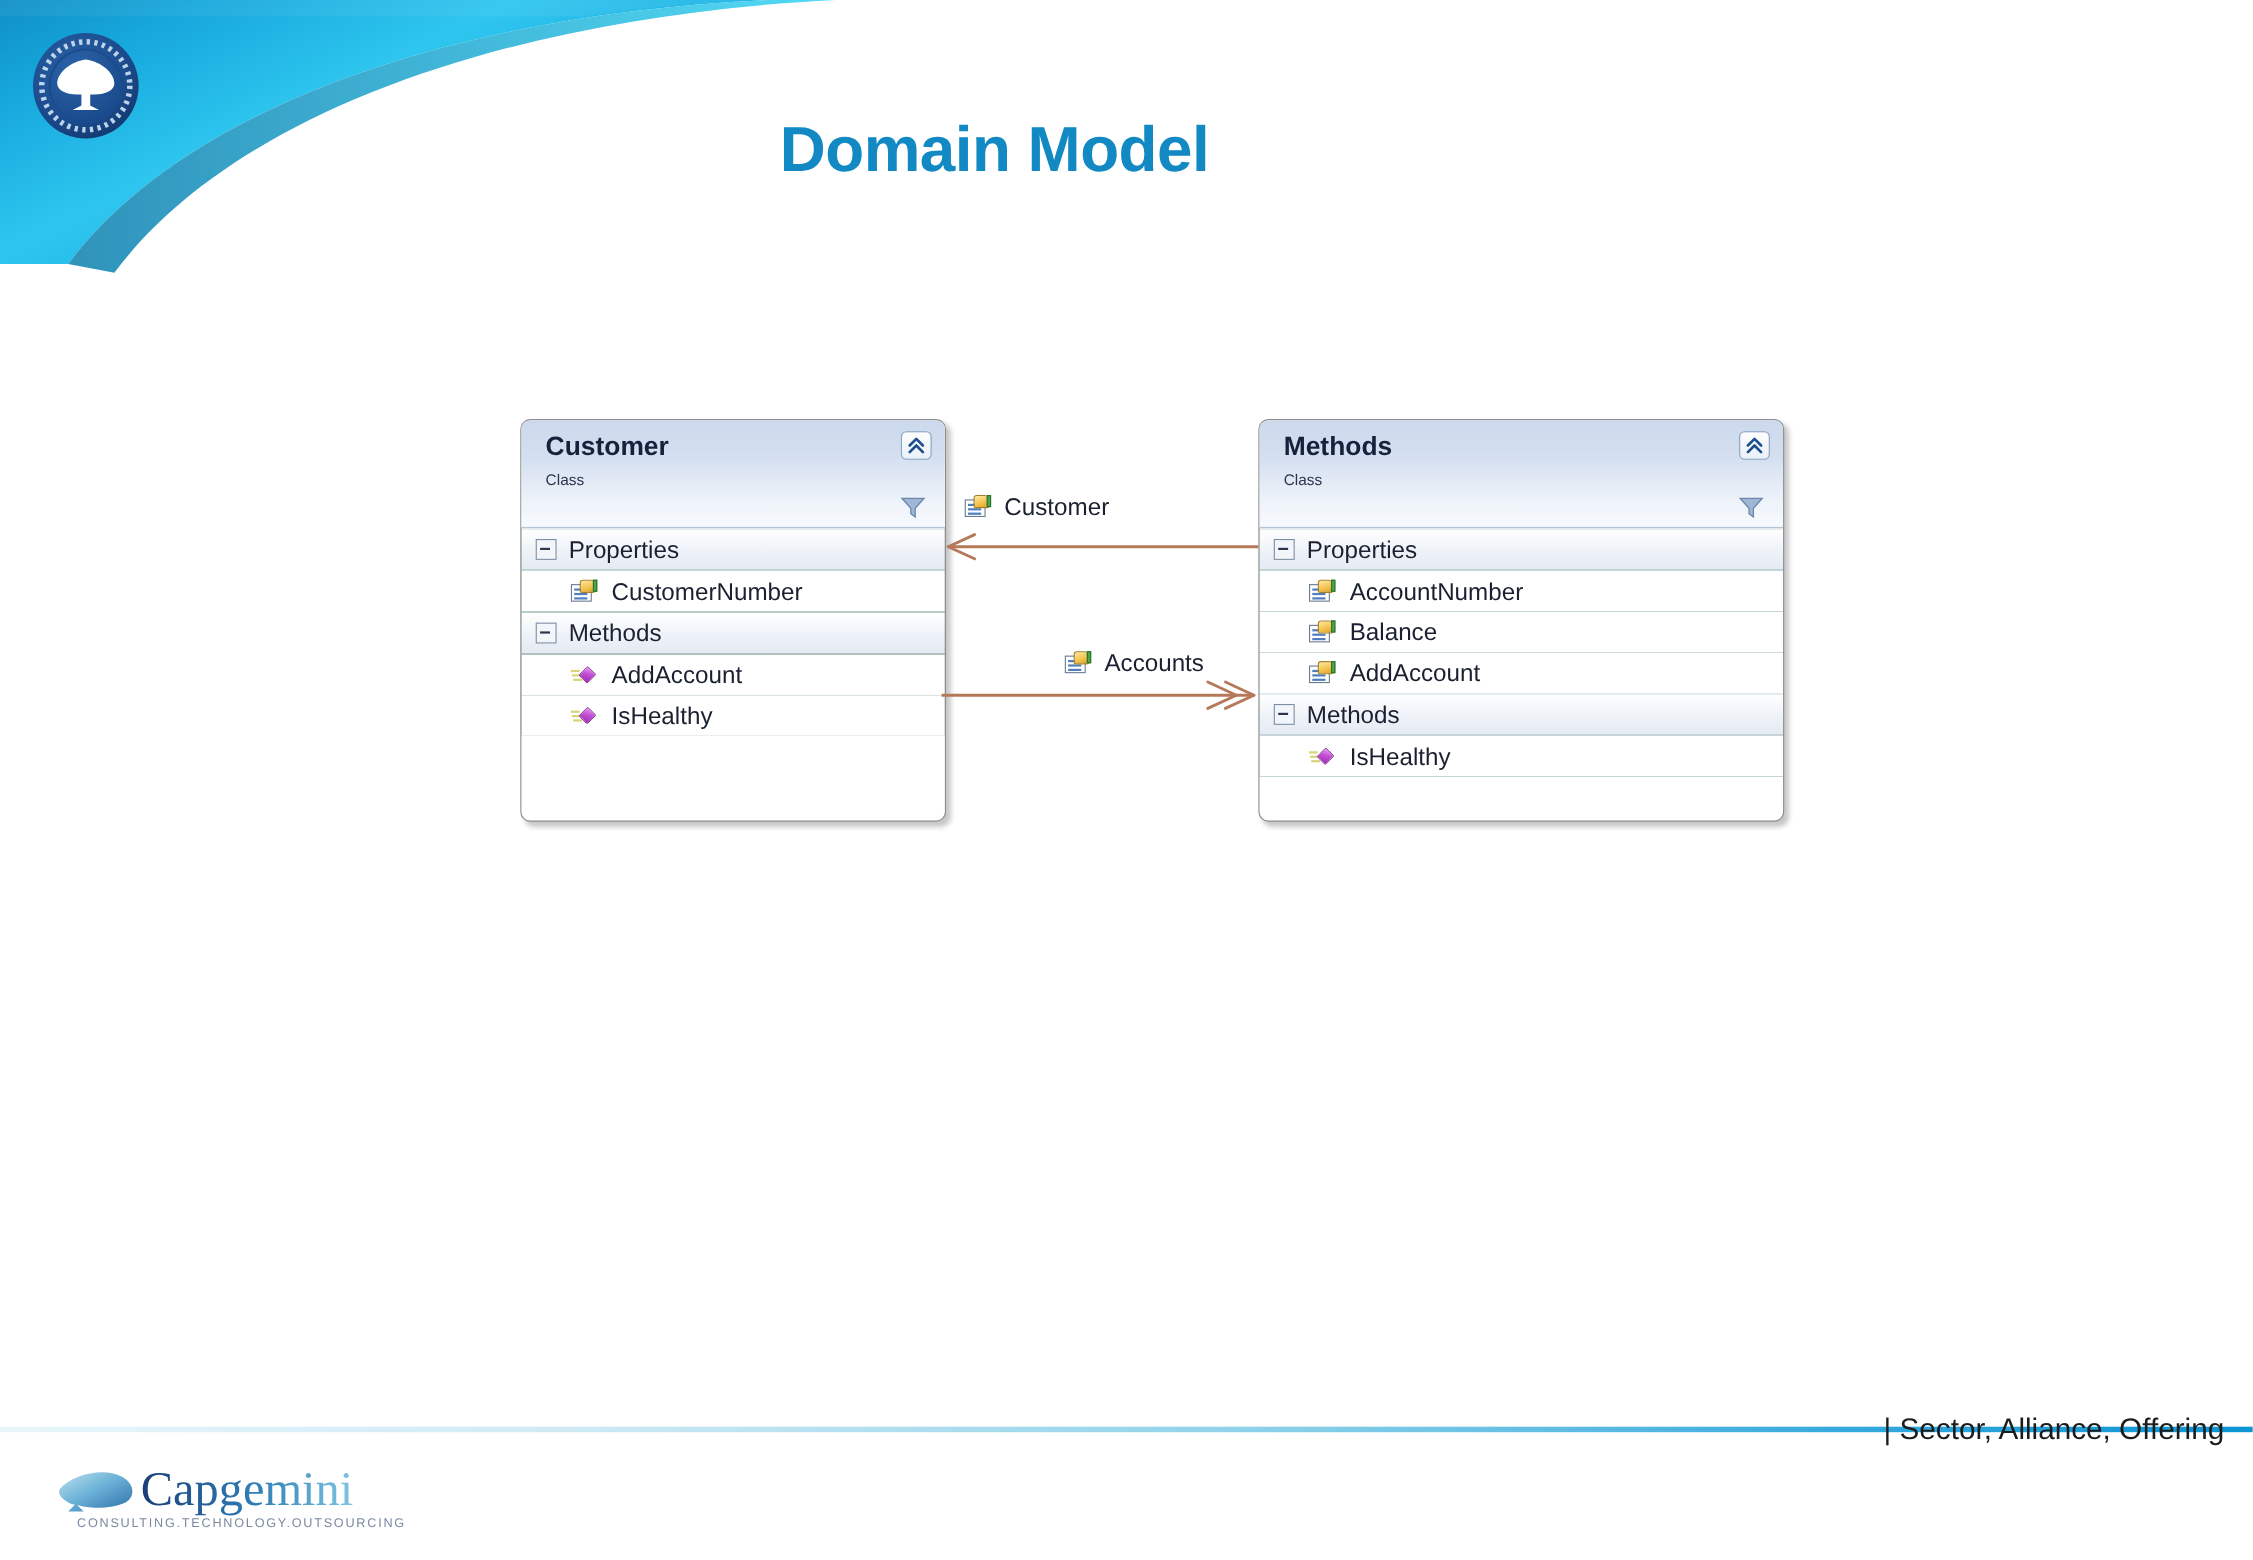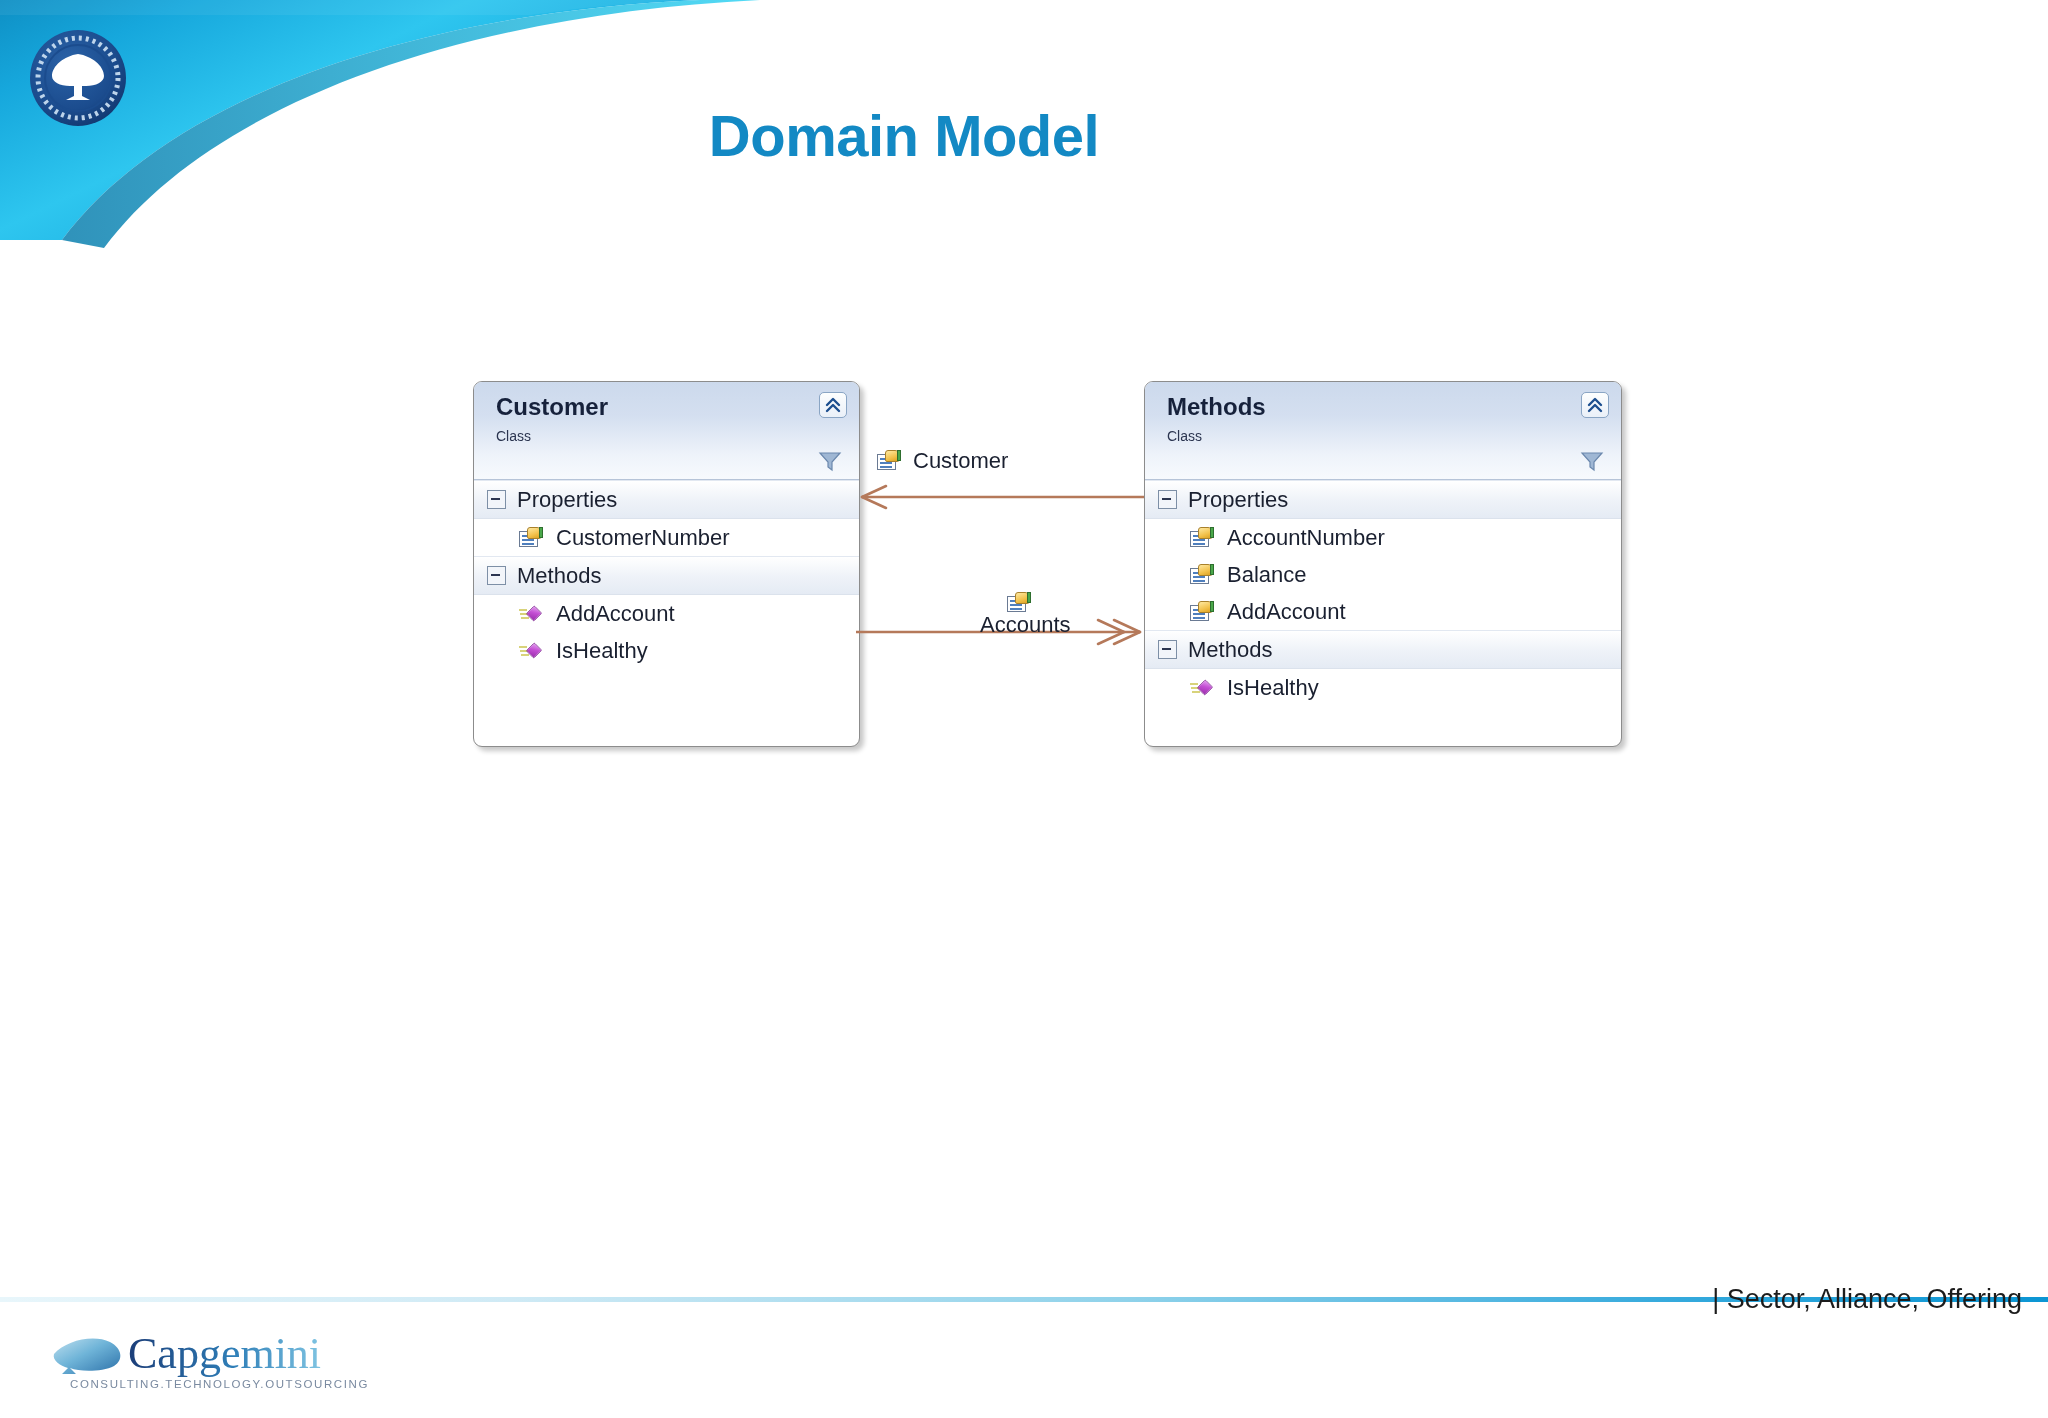"Accounts" div.assoc-label { flex-direction: column -> none }
